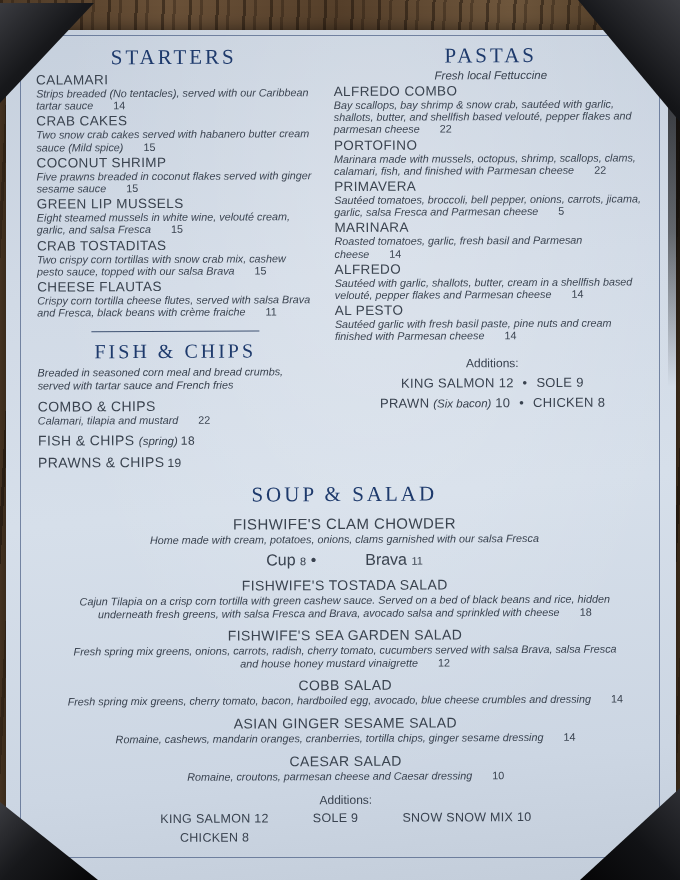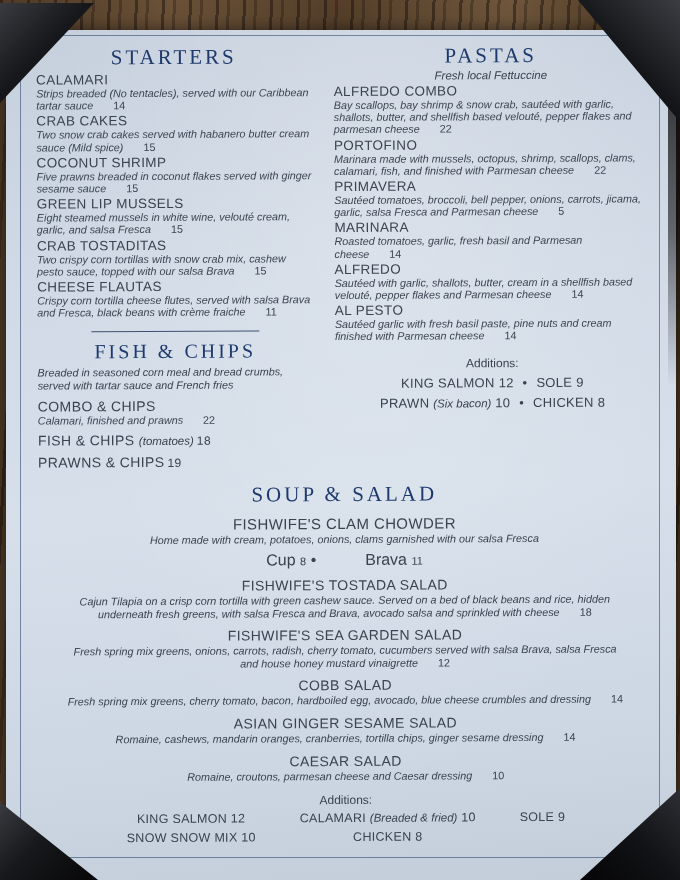"Calamari, finished and prawns" span { text: finished and prawns -> tilapia and mustard }
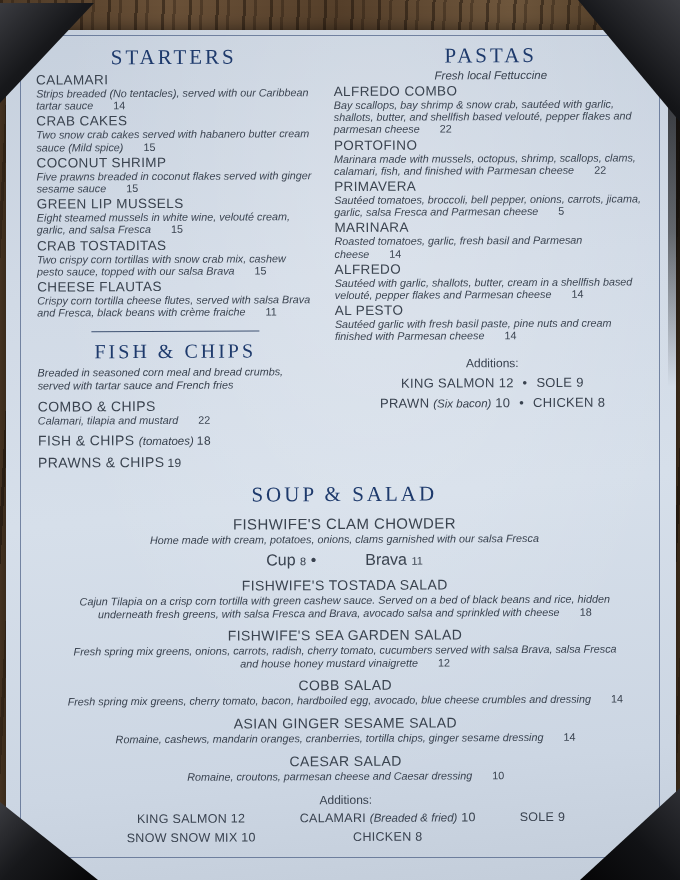"(tomatoes)" span.note { text: tomatoes -> spring }
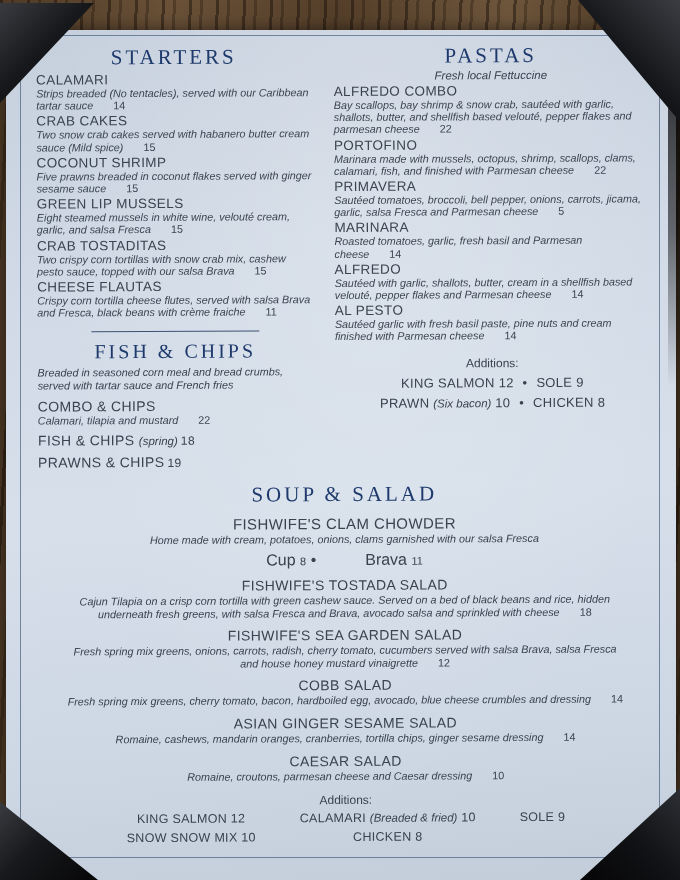"CALAMARI (Breaded & fried) 10" div.bcell { html: <div><span>CALAMARI</span> <span>(Breaded &amp; fried)</span> <span>10</span></div> -> none }
